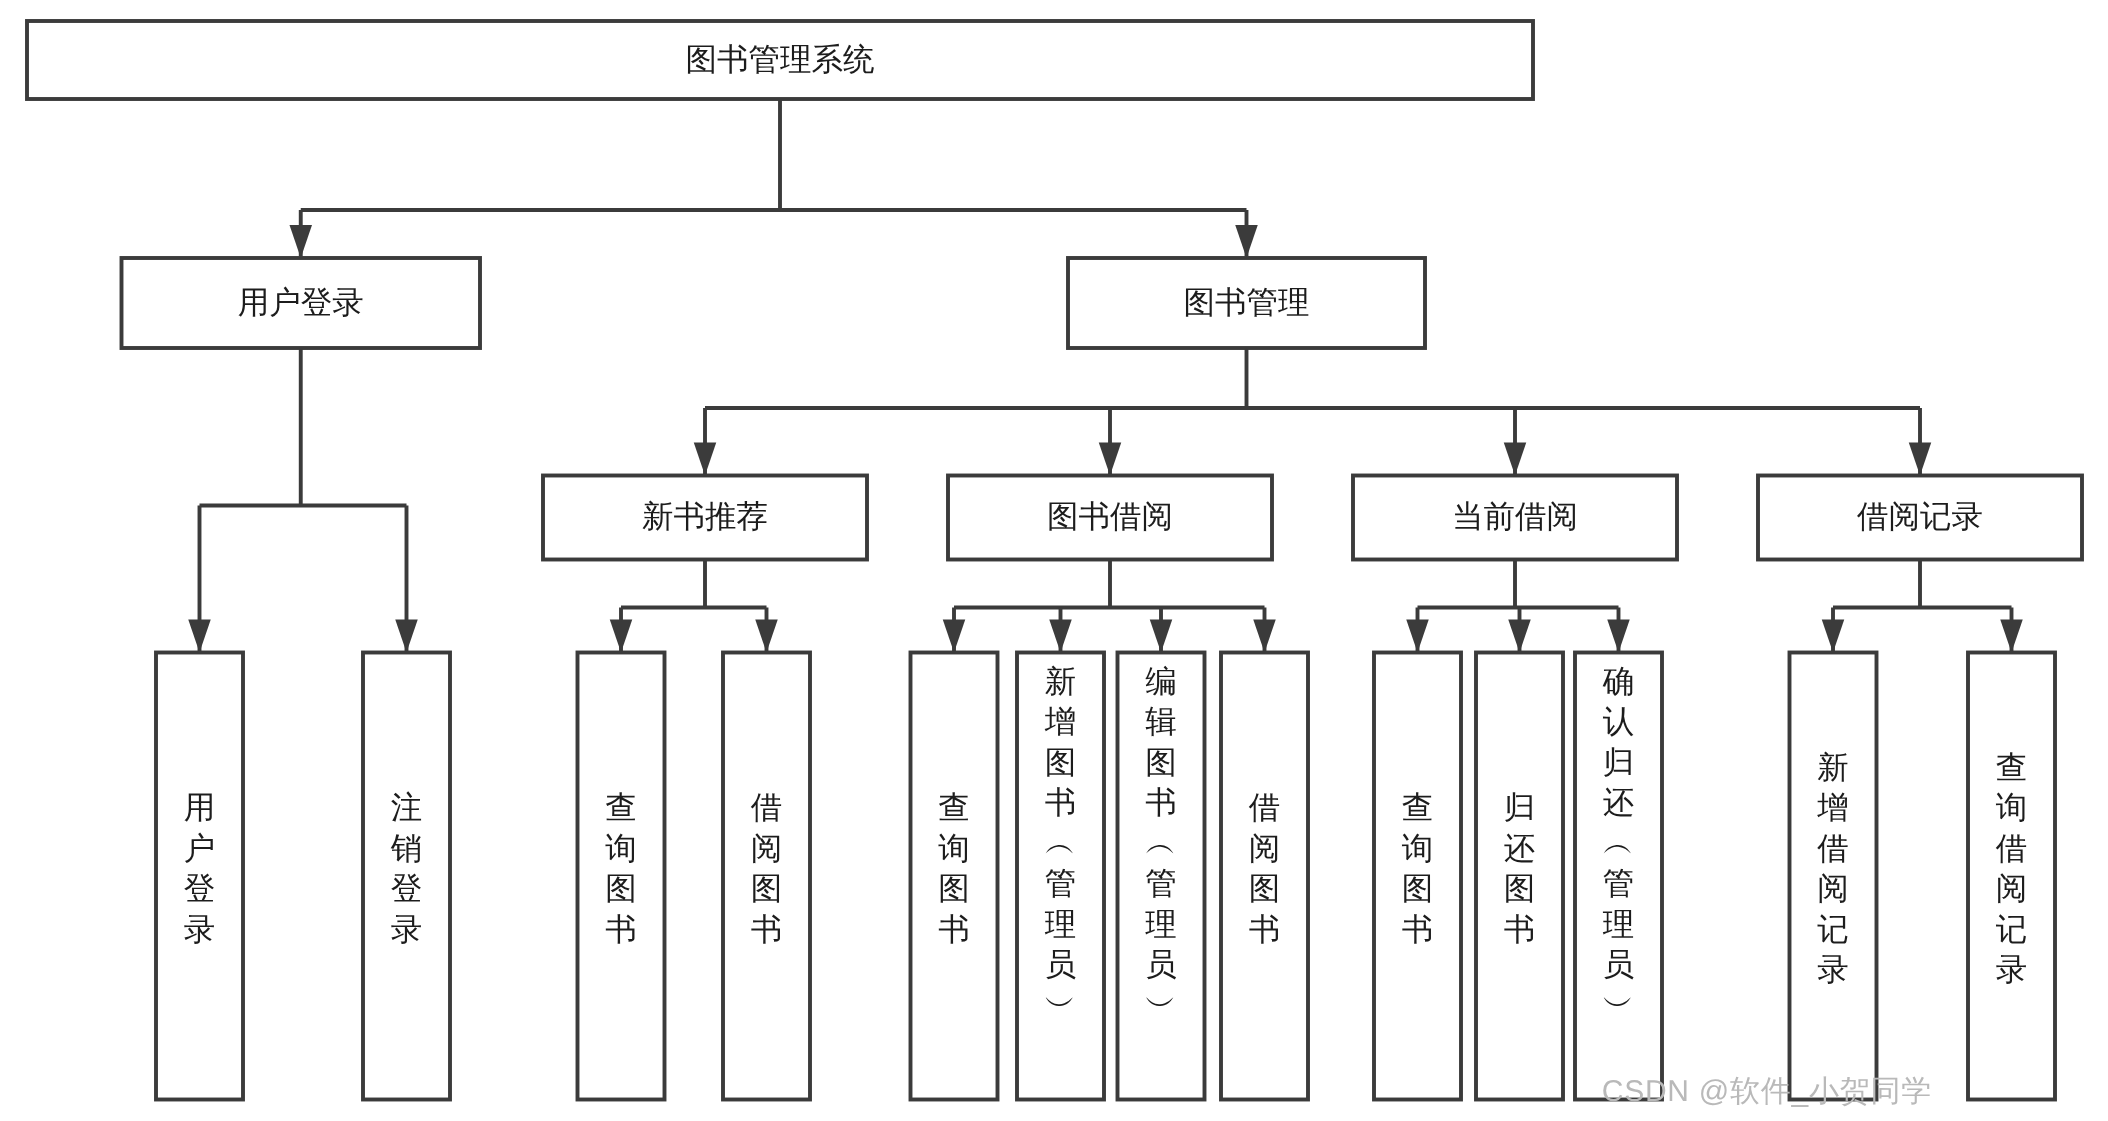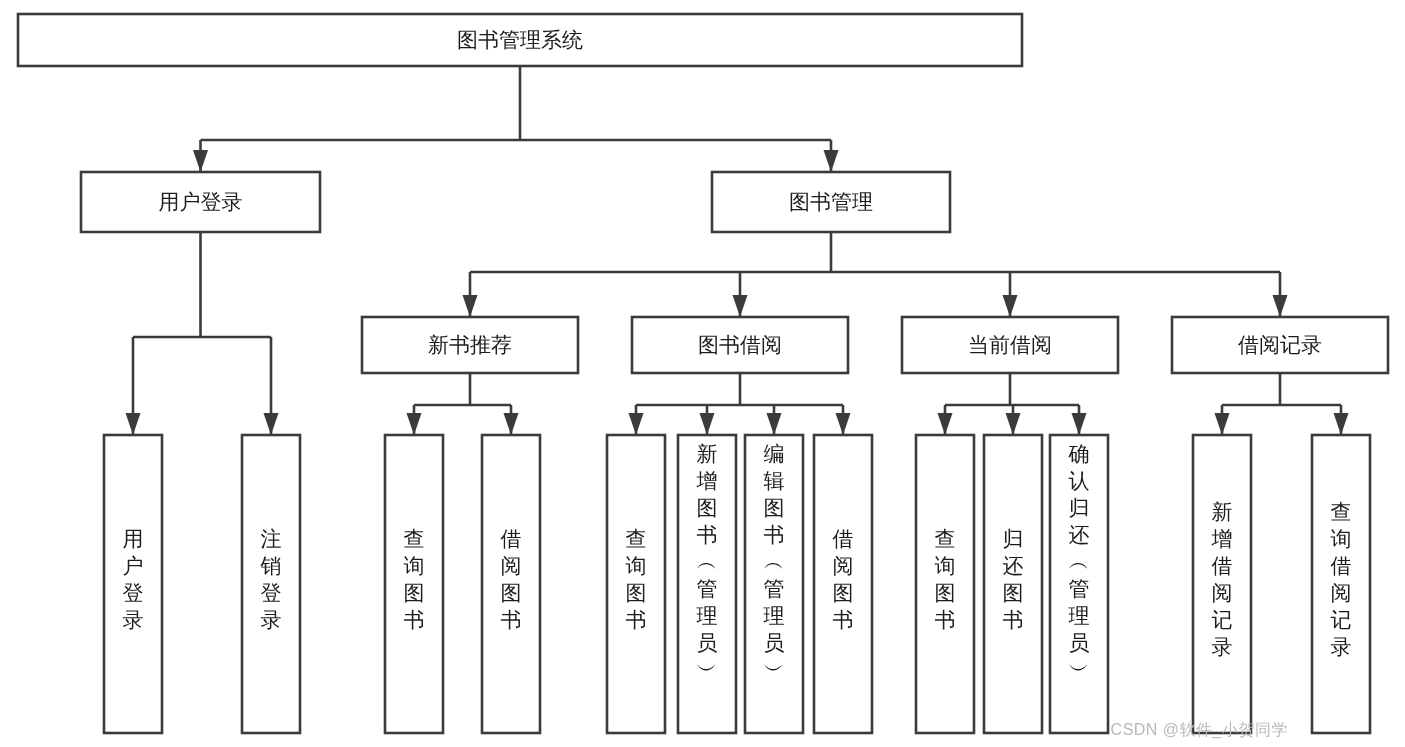"CSDN @软件_小贺同学" .watermark { font-size: 16px -> 20px }
